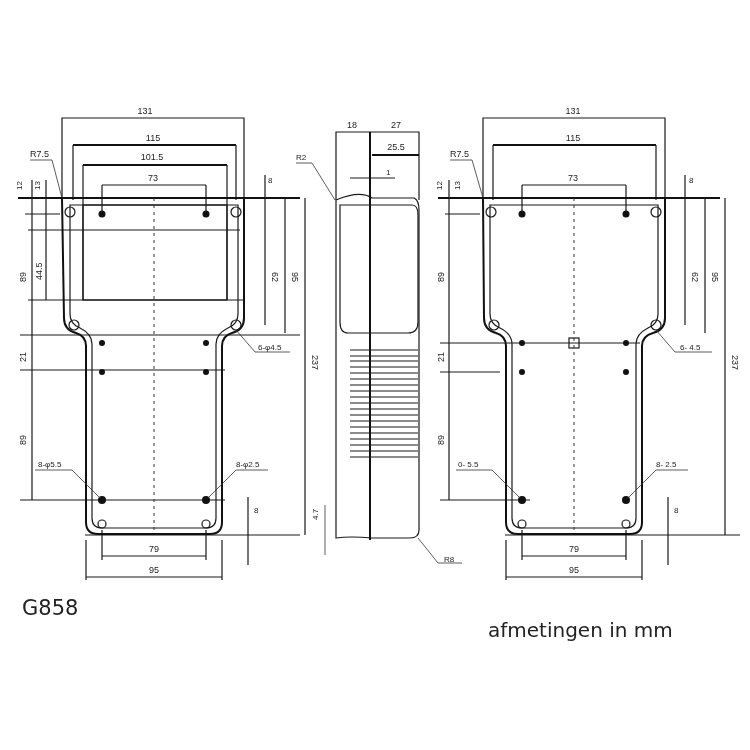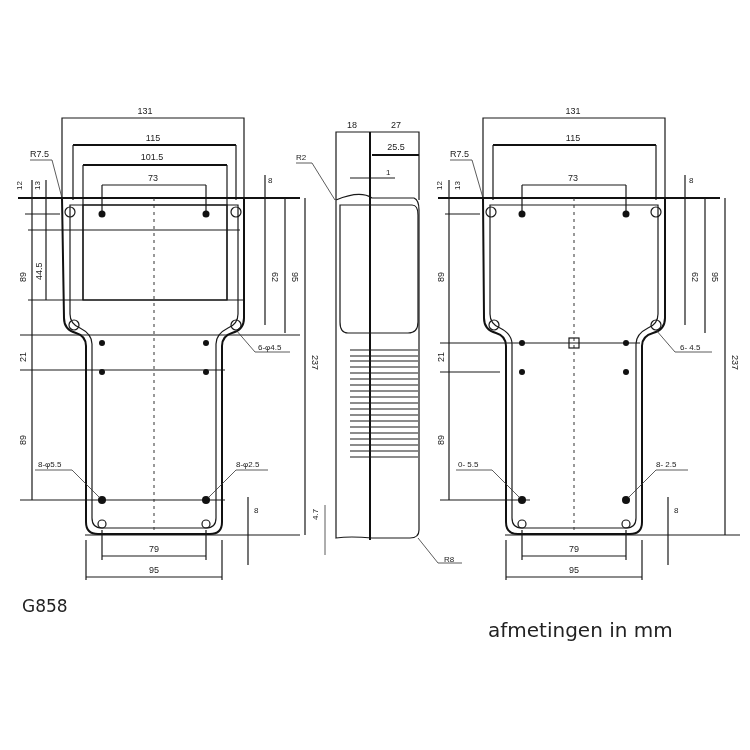"G858" #model { font-size: 17px -> 21px }
